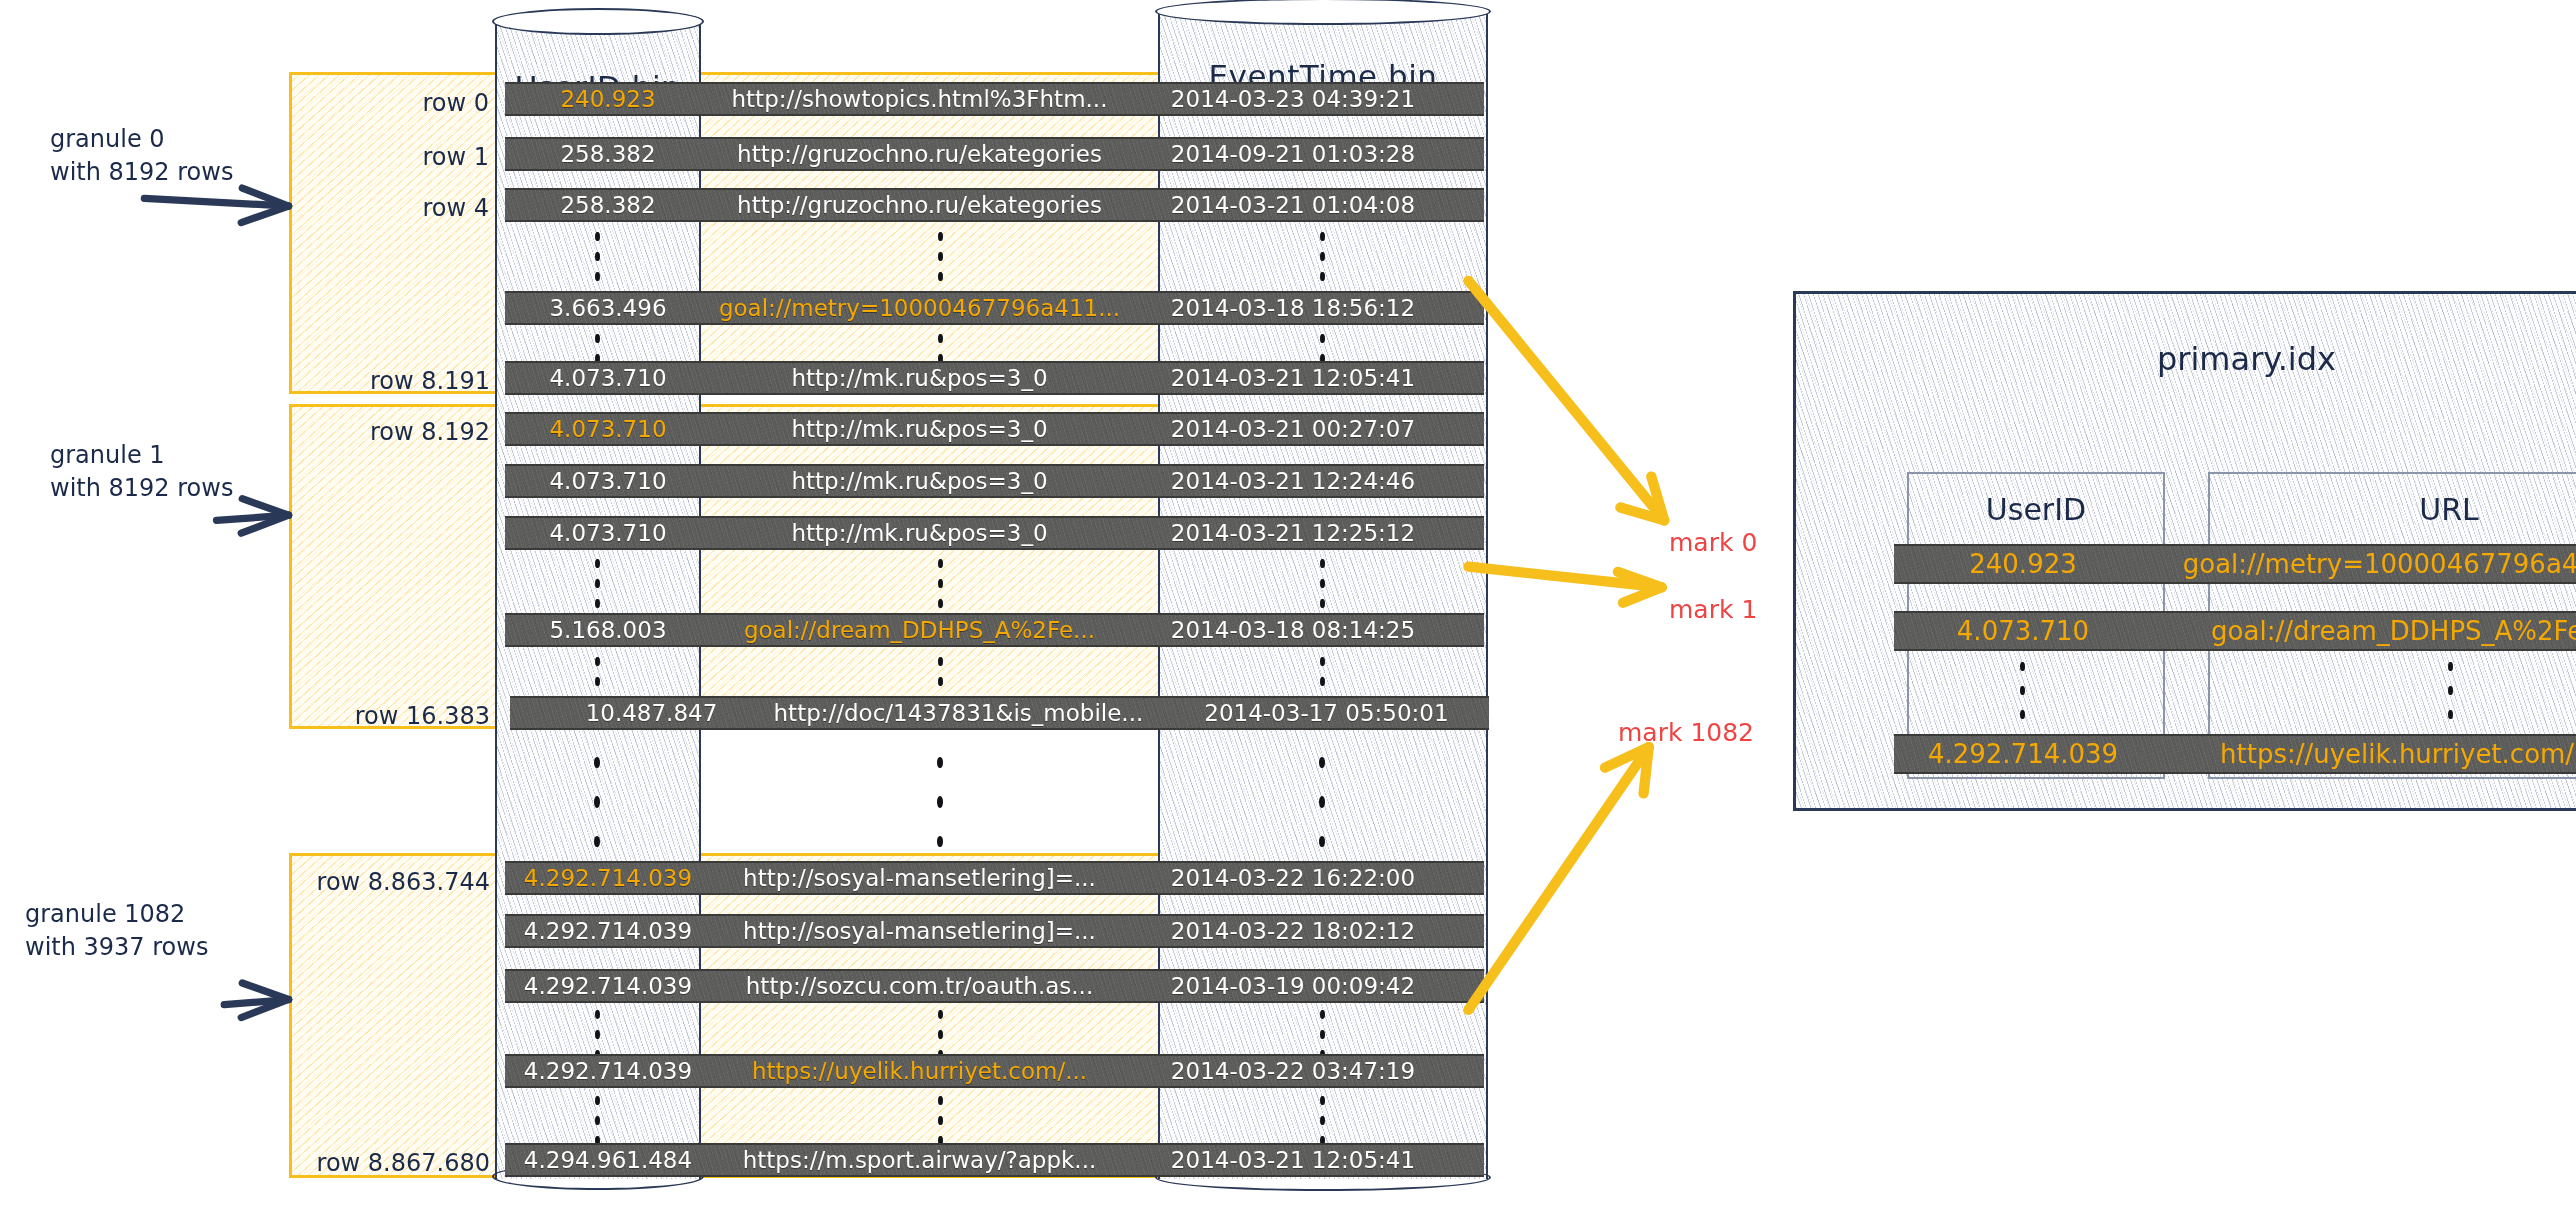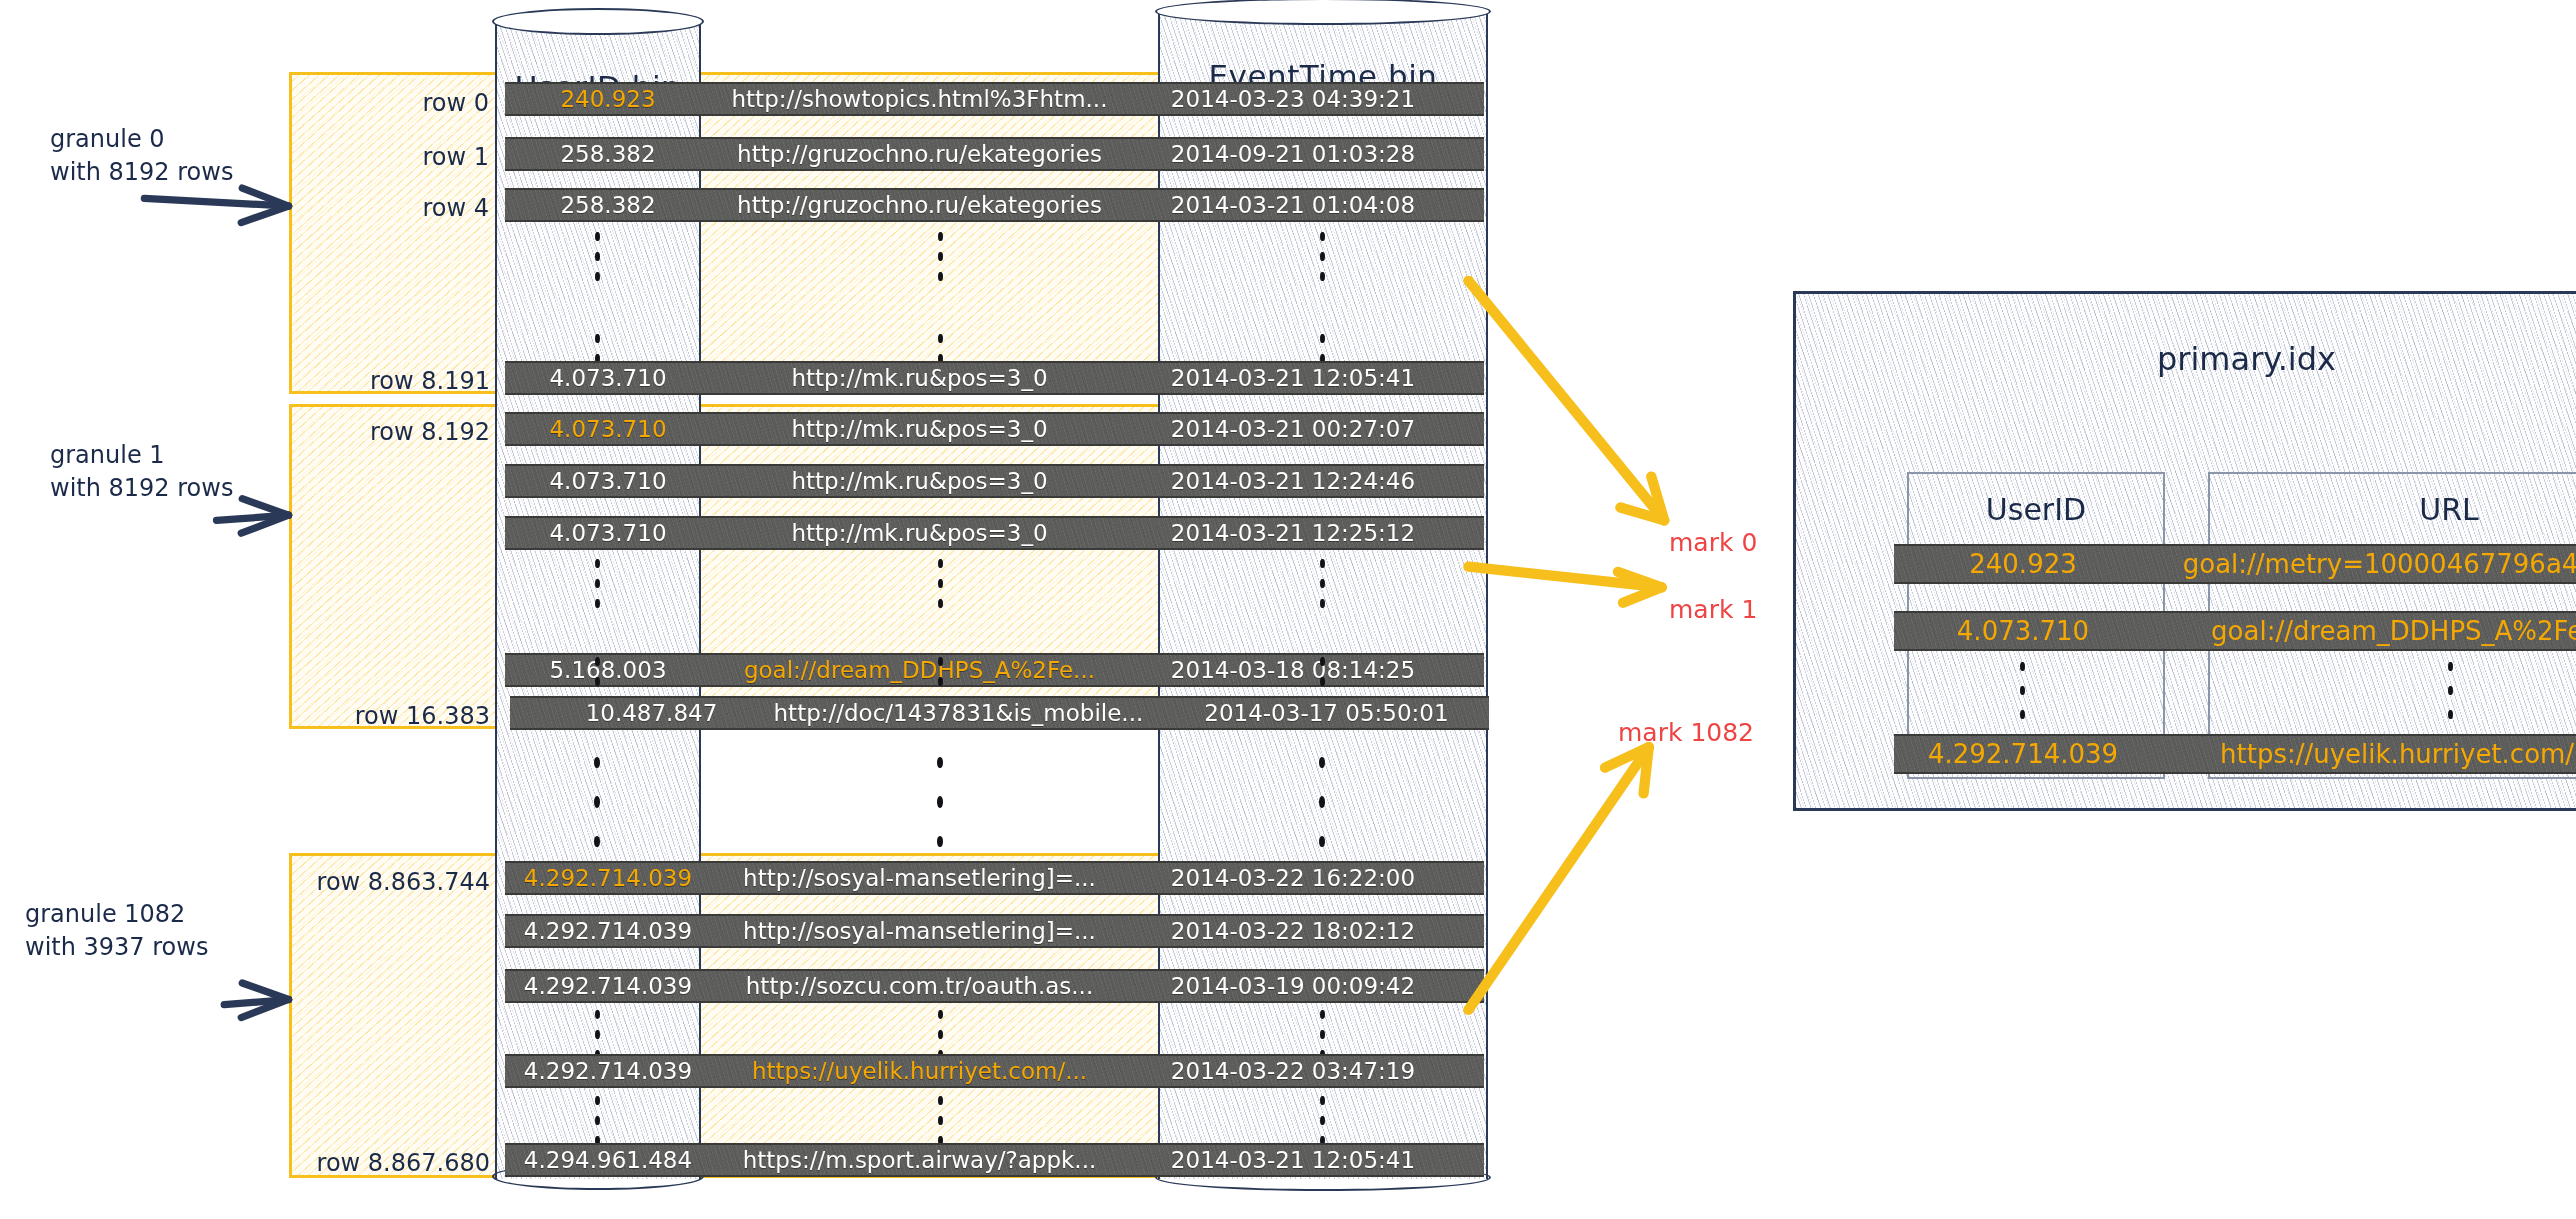"3.663.496" div.rowchip { html: none -> <div> <div>3.663.496</div> <div>goal://metry=10000467796a411...</div> <div>2014-03-18 18:56:12</div> </div> }
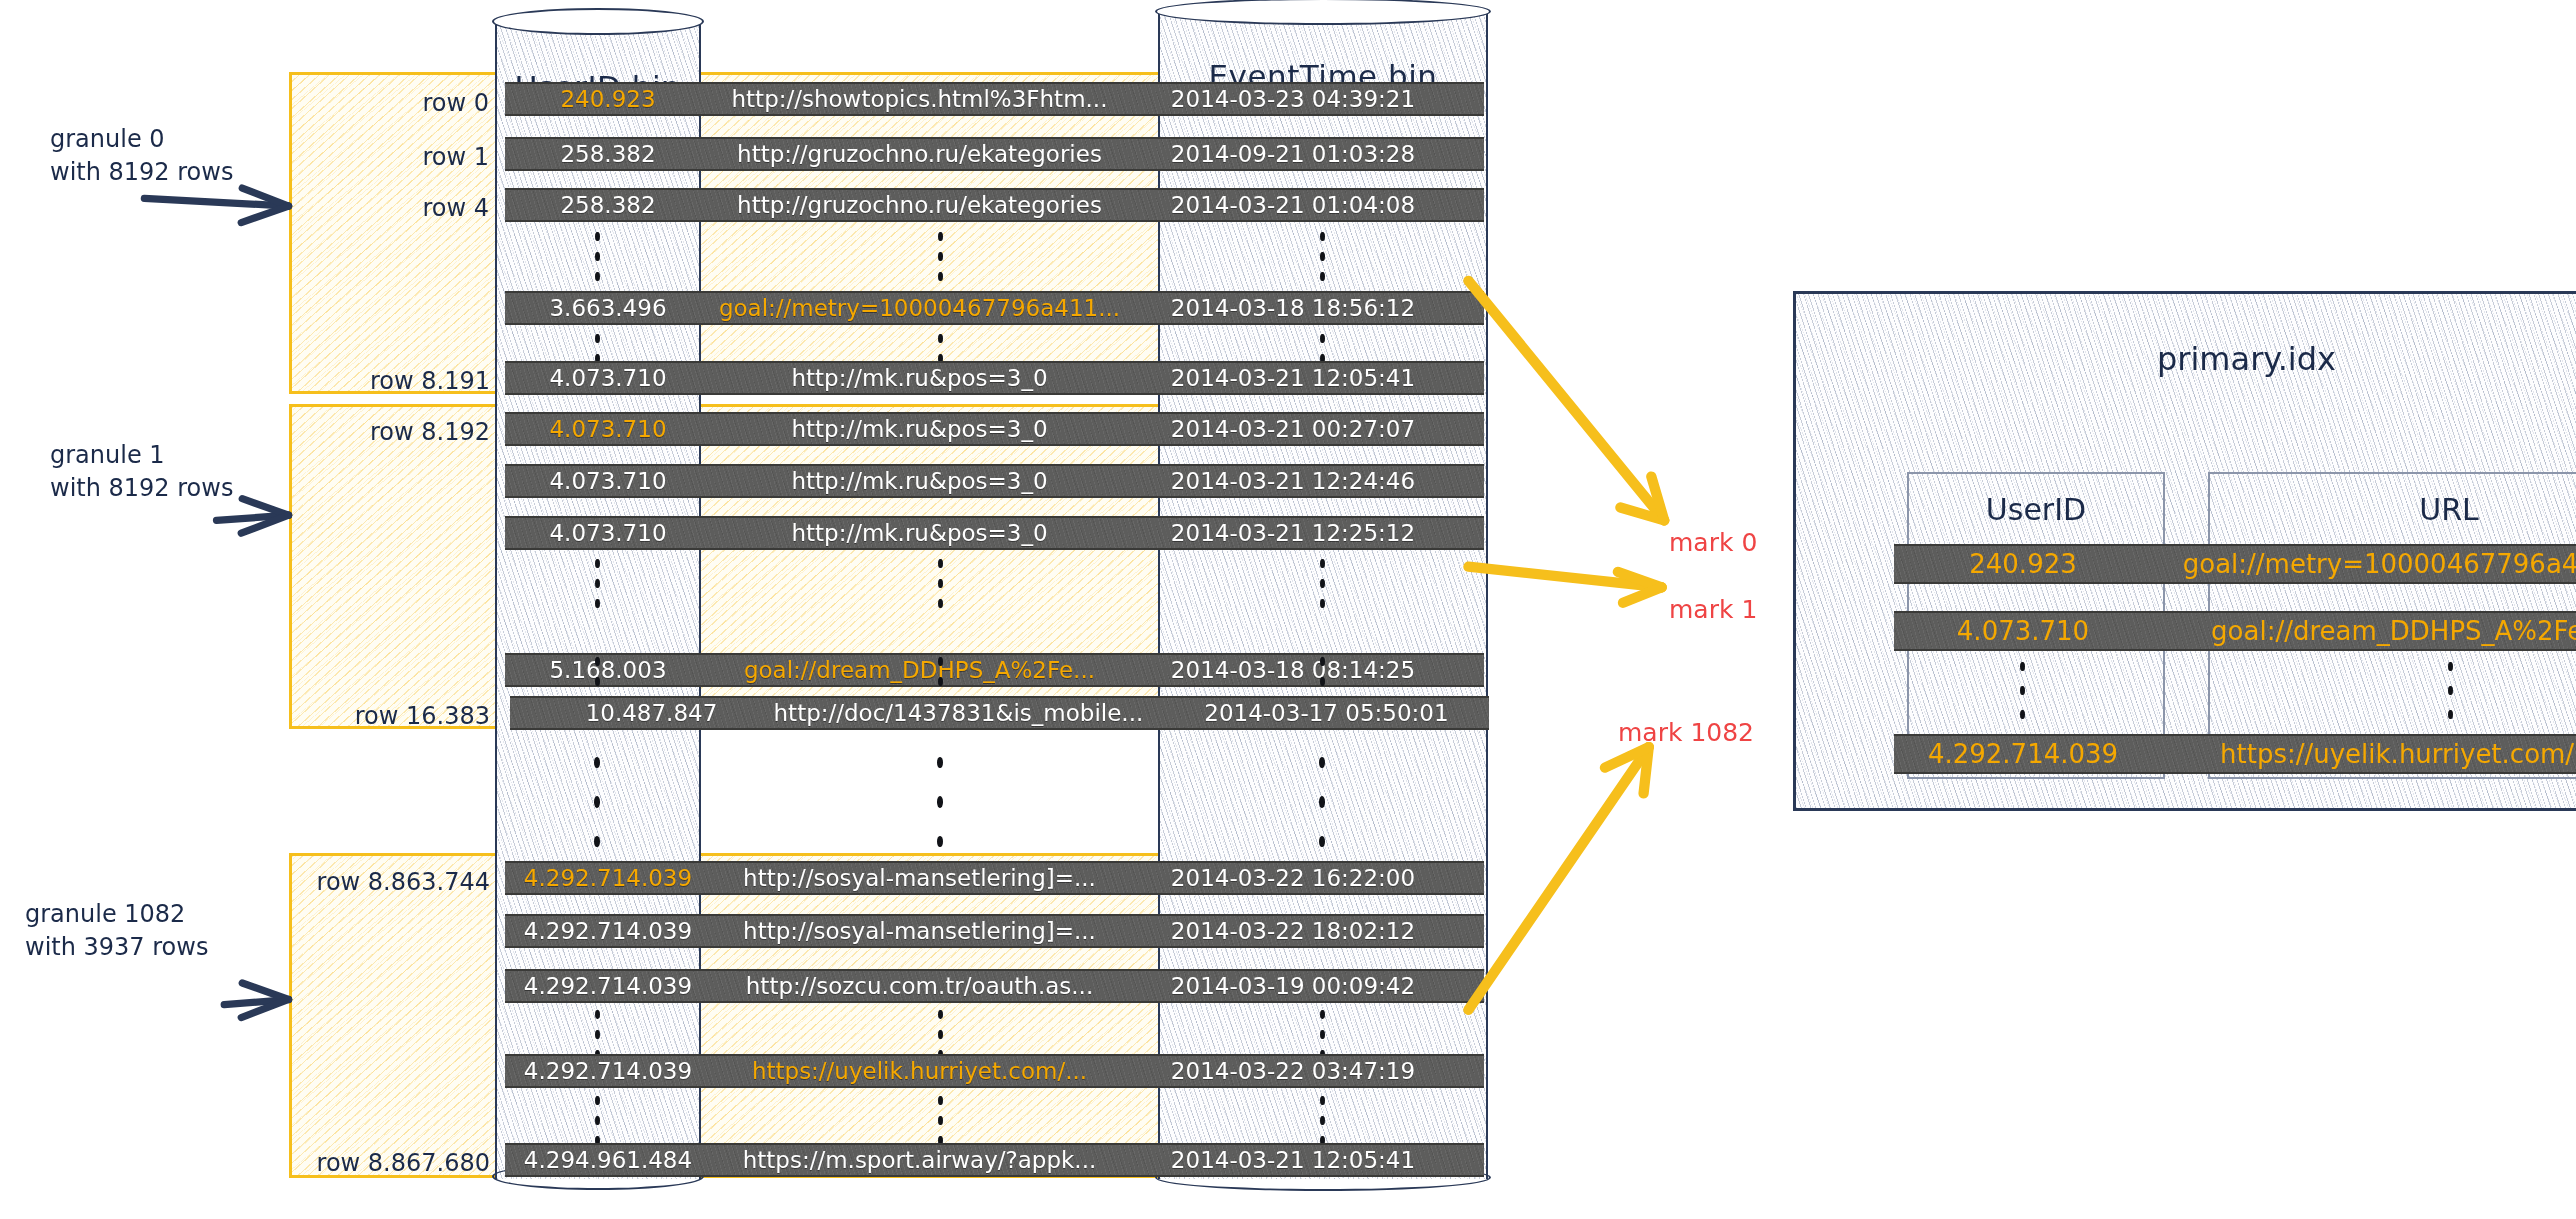"5.168.003" div.rowchip { margin-top: 40px -> none }
